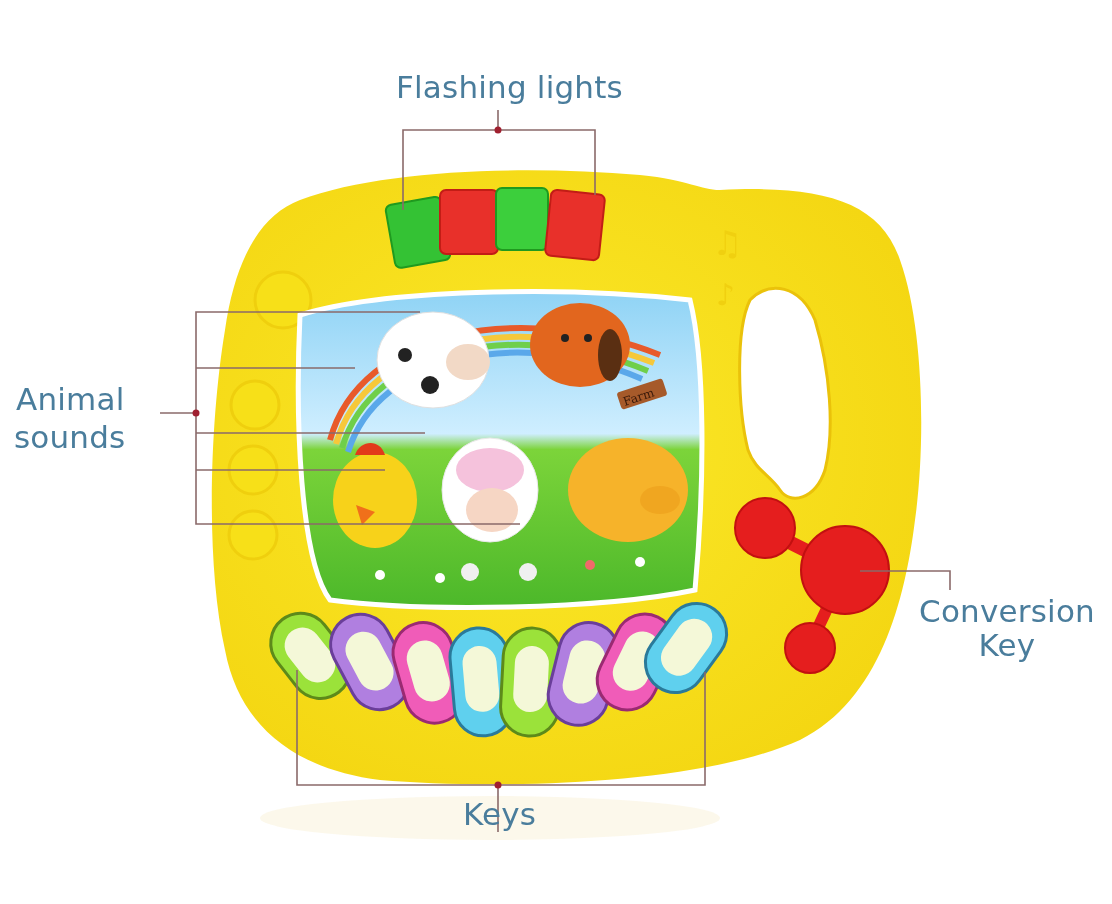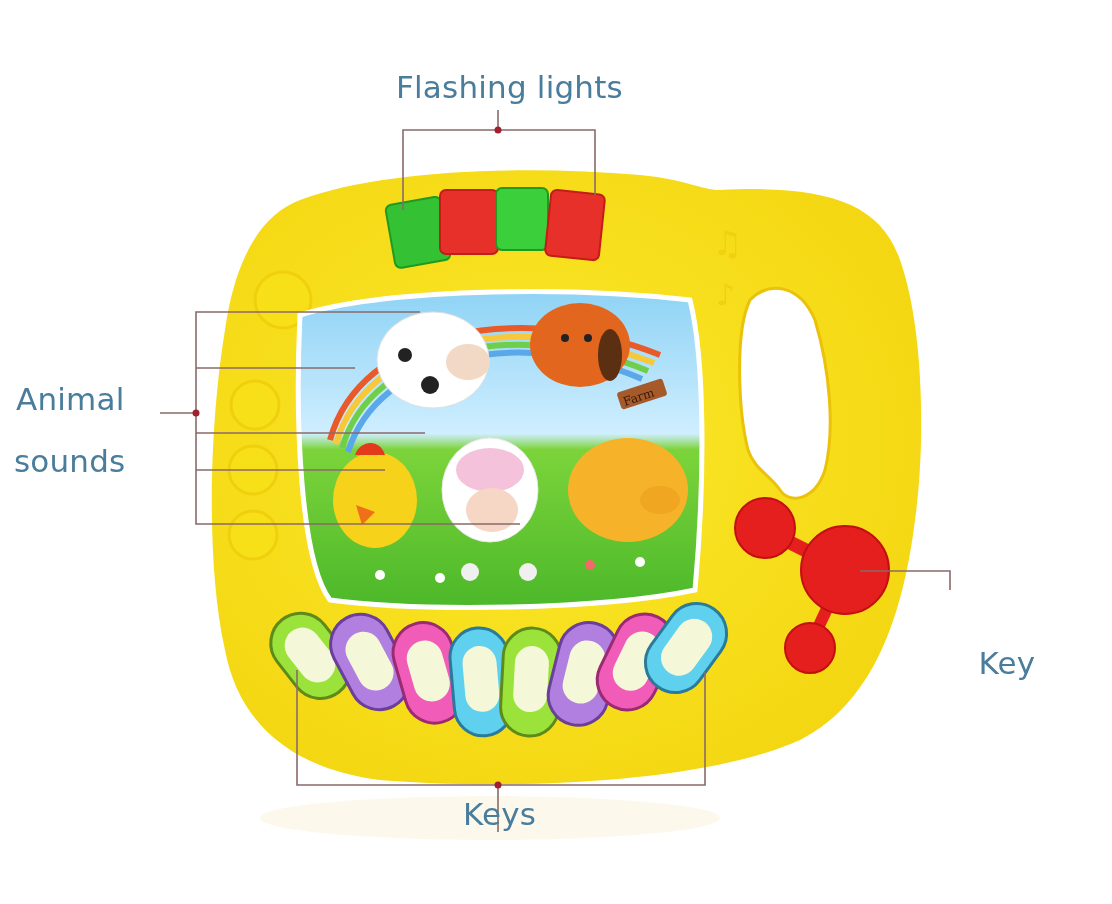"sounds" div.label { margin-top: 24px -> none }
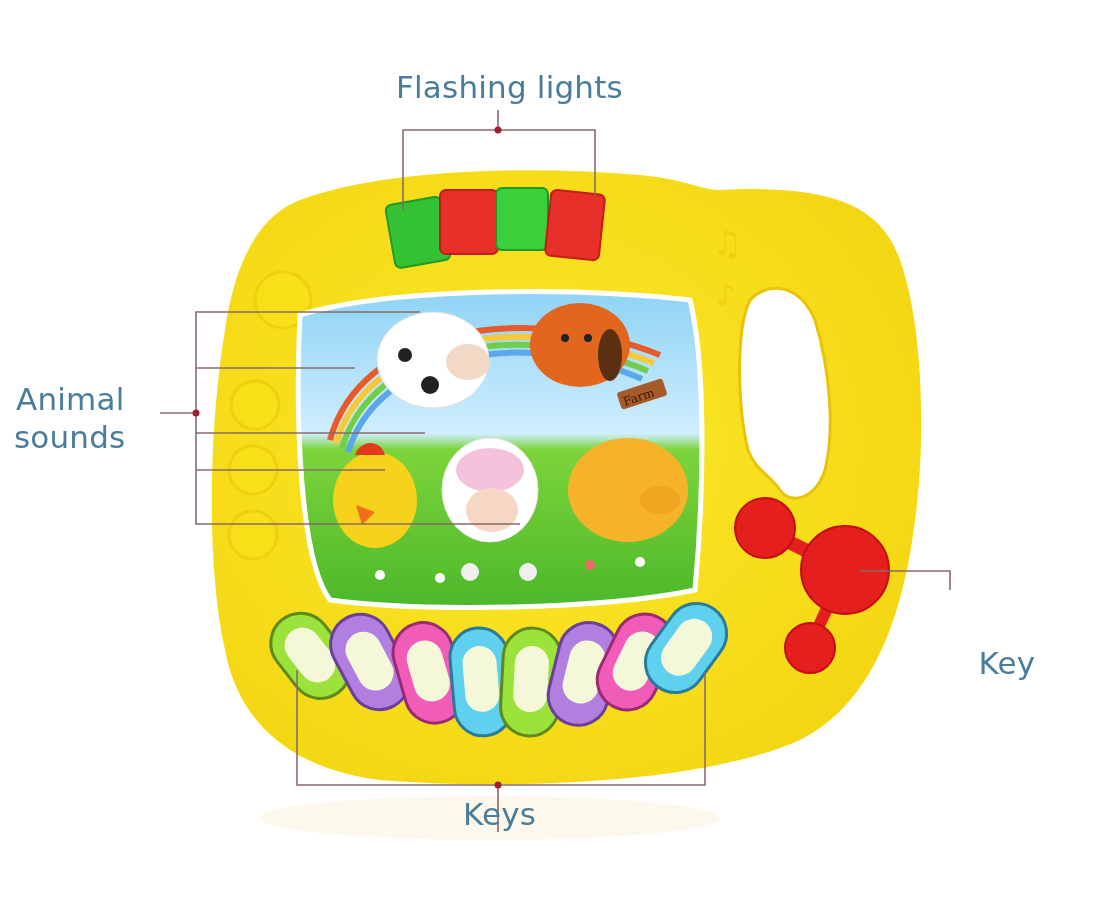"Conversion" div.label { html: none -> <div>Conversion</div> }
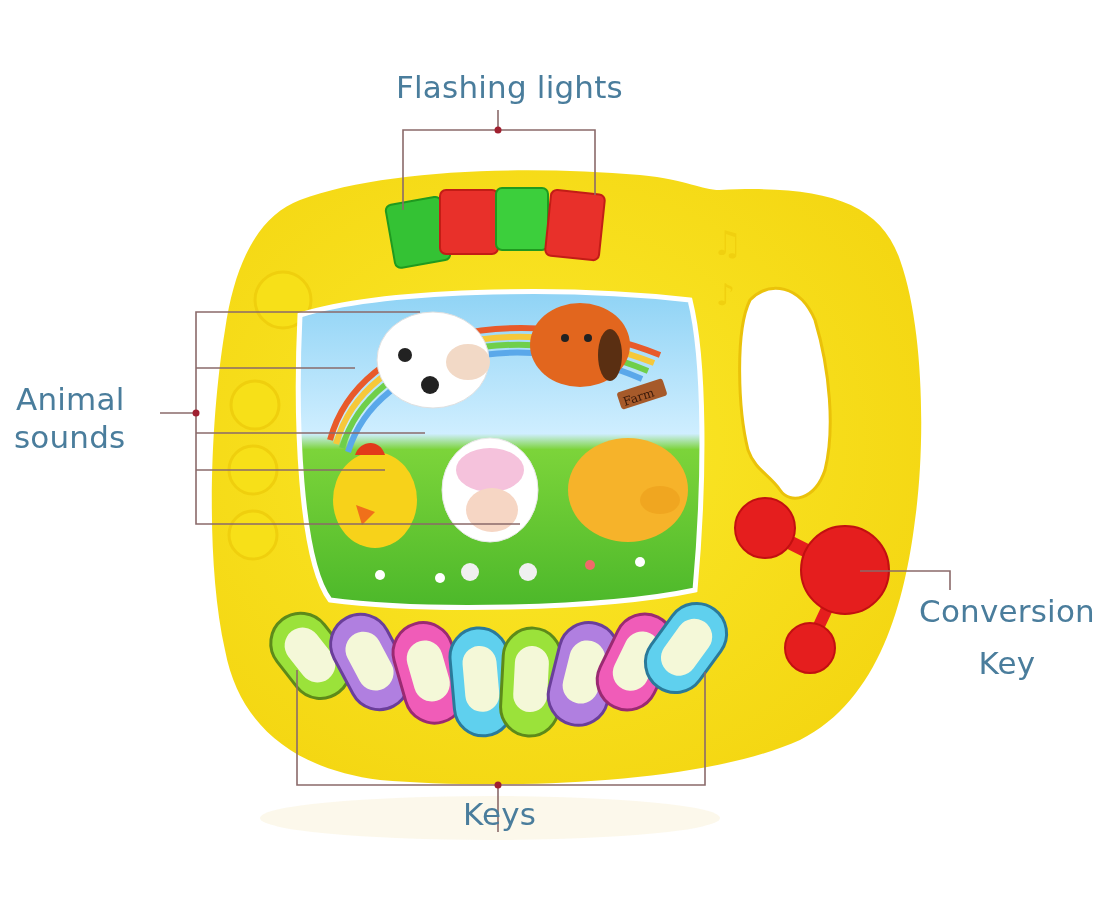"Key" div.label { margin-top: 18px -> none }
